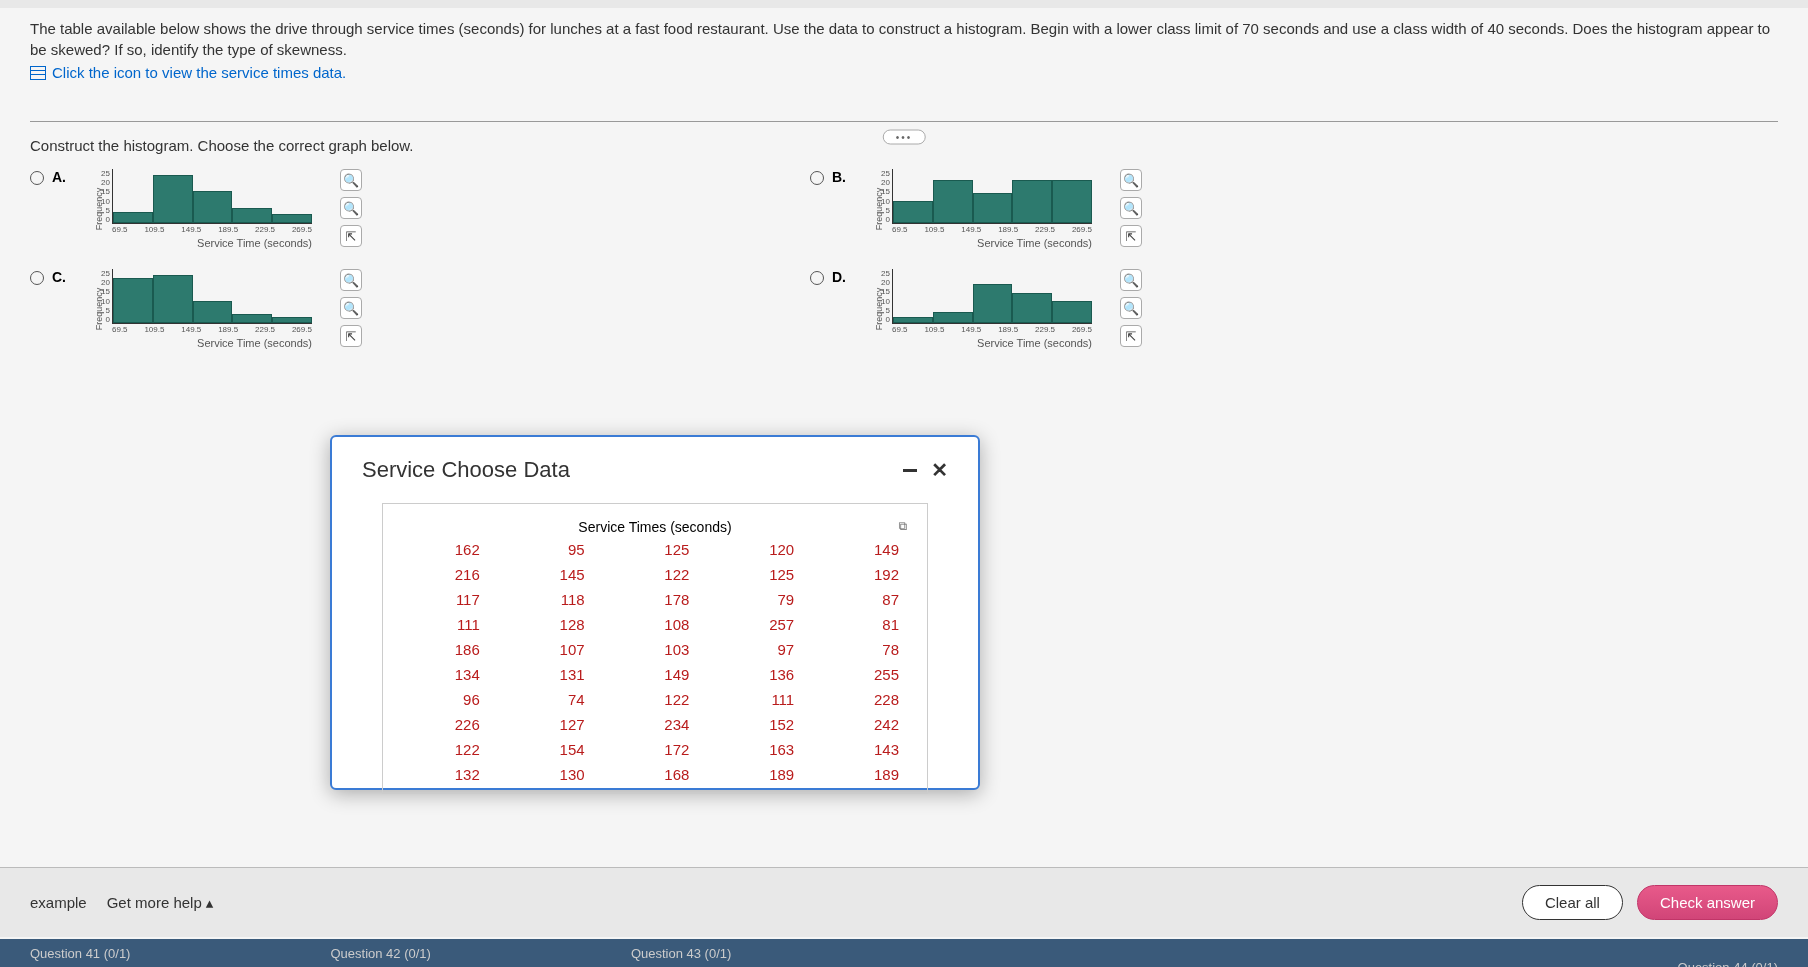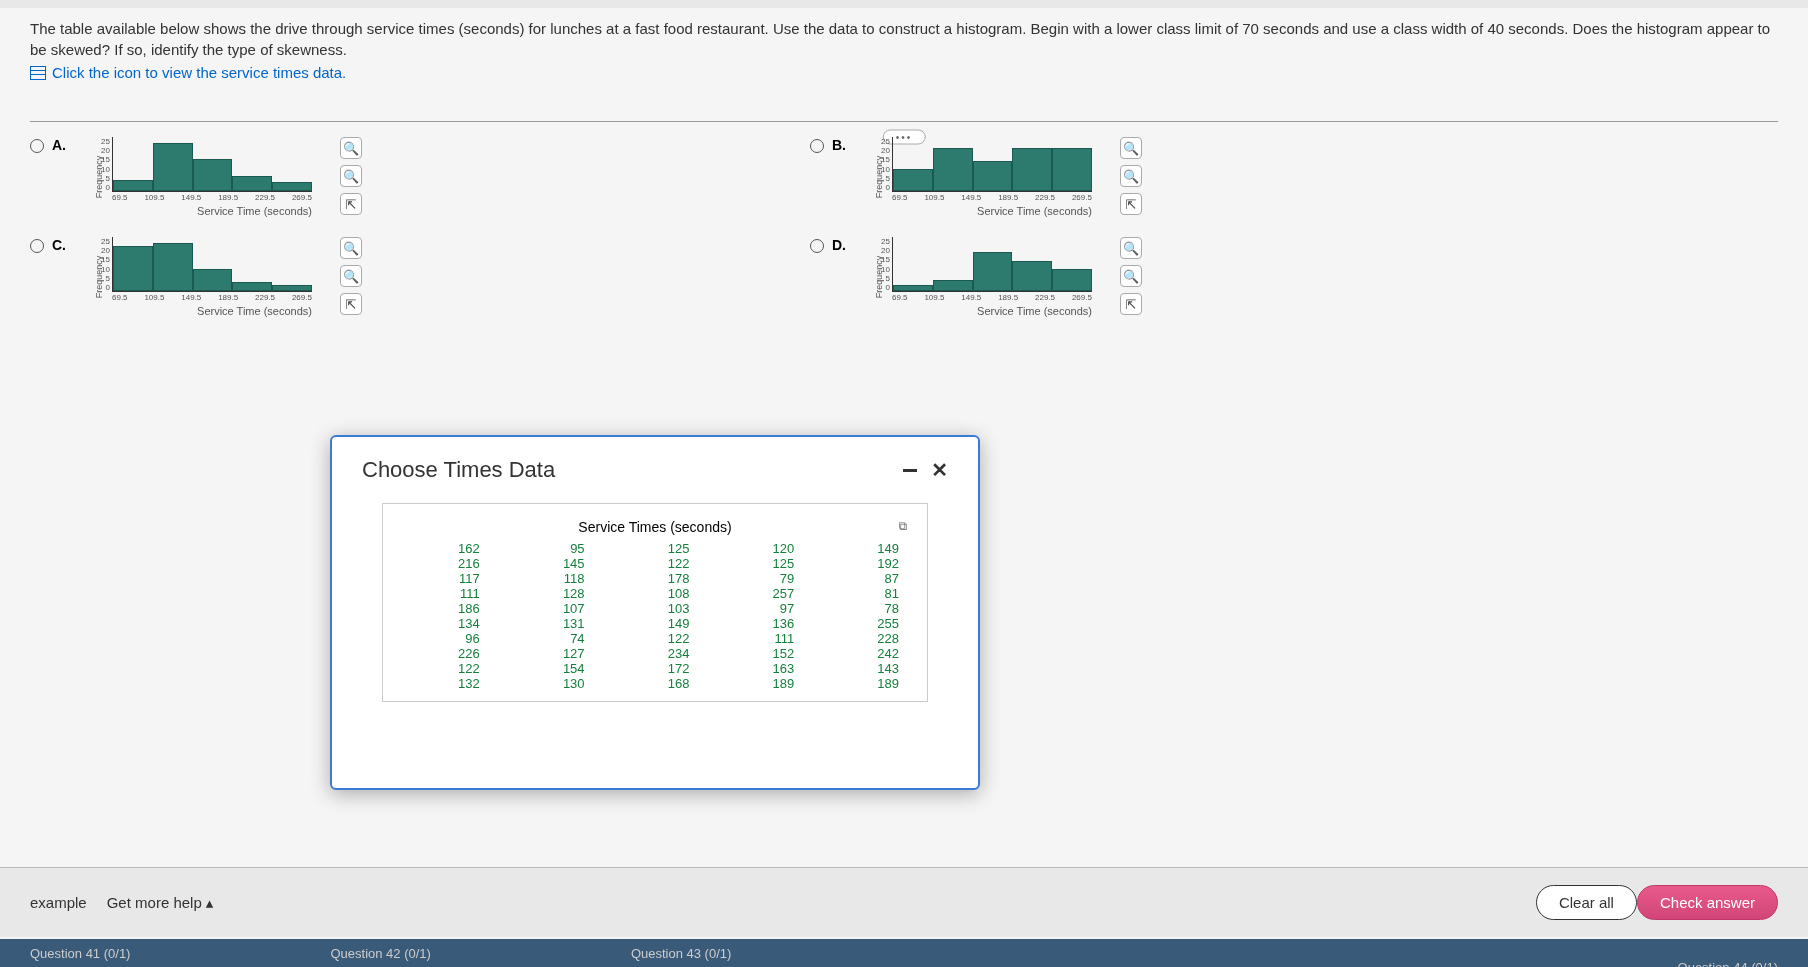"Construct the histogram. Choose the" div.question-text { html: none -> <div>Construct the histogram. Choose the correct graph below.</div> }
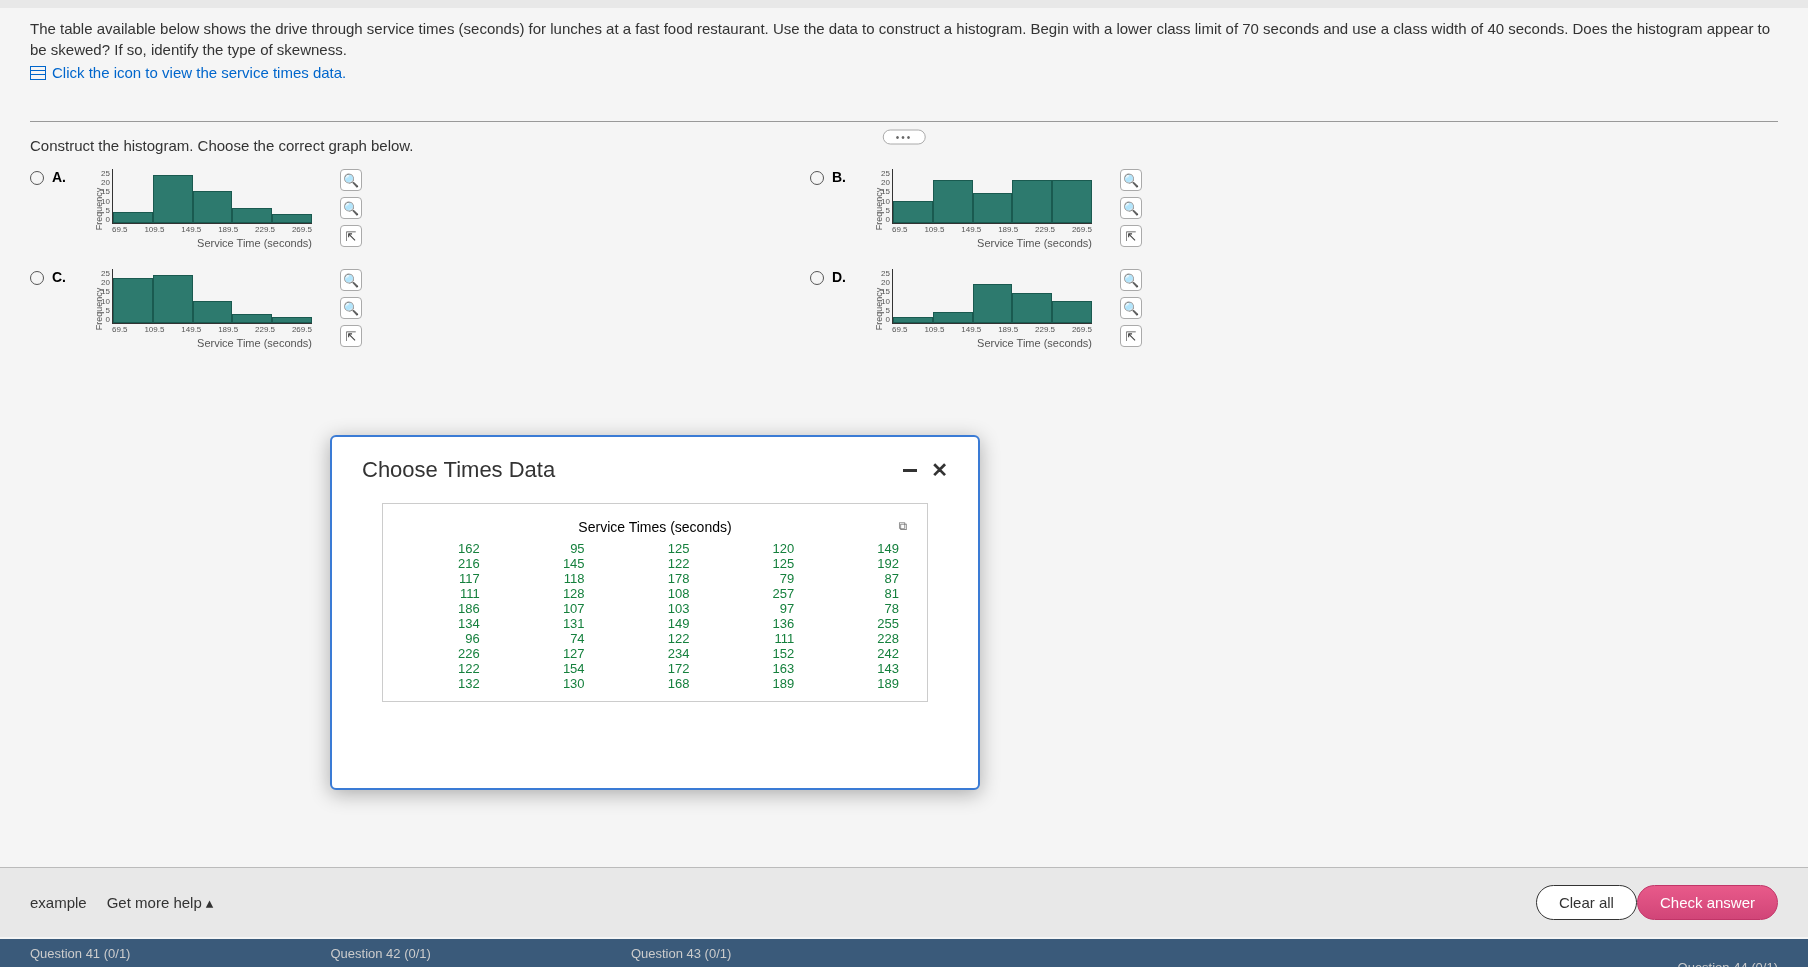"Choose Times Data" div.modal-title { text: Choose Times -> Service Choose }
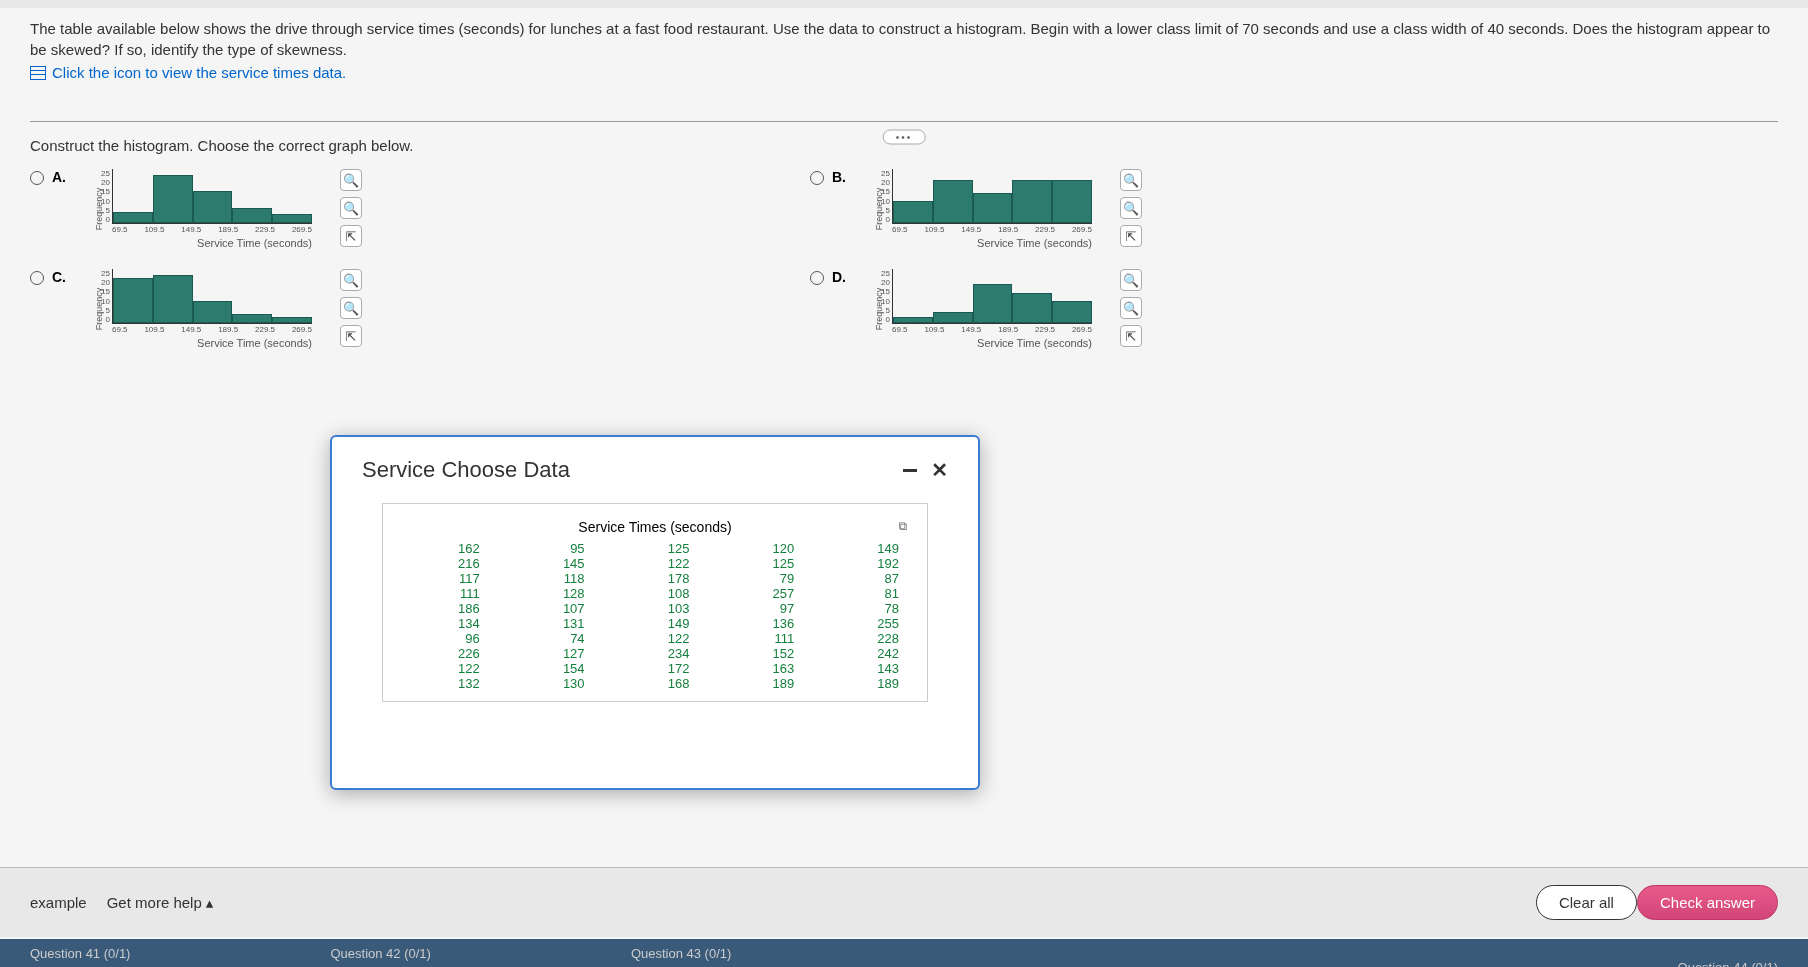"162" .data-grid { color: #15803d -> #b91c1c; font-size: 13px -> 15px; gap: 0 20px -> 8px 20px }
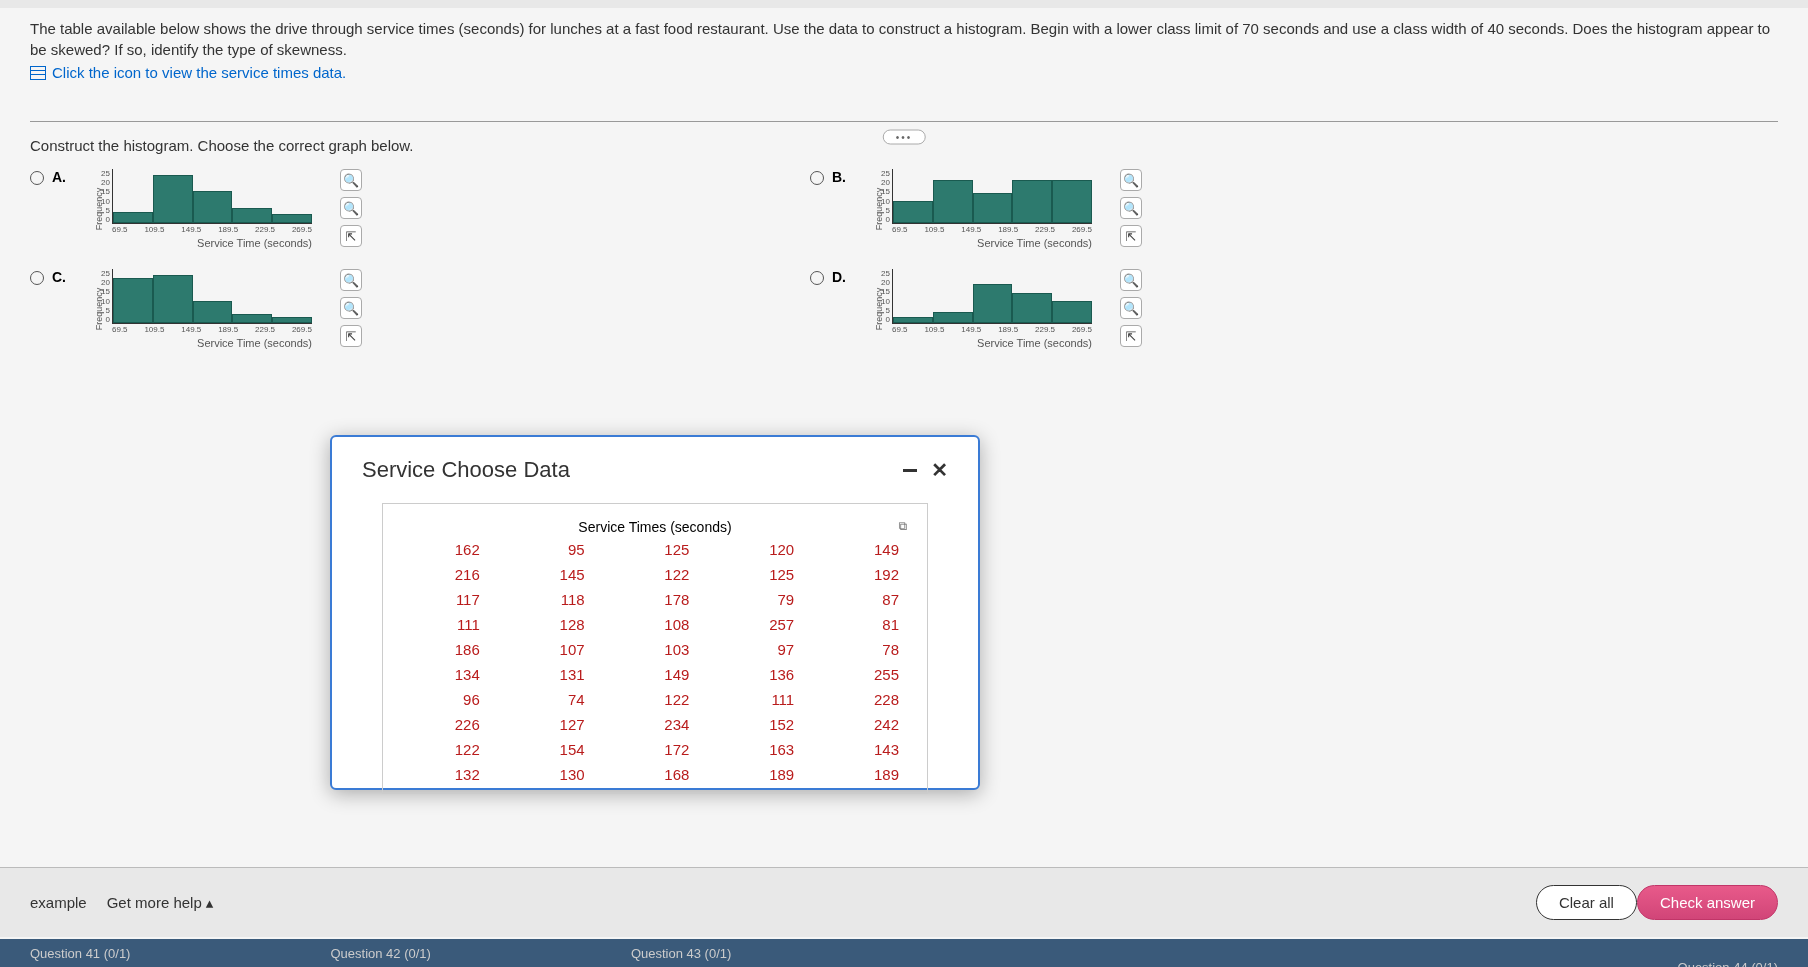"Clear all" .bottom-right { gap: 0 -> 14px }
